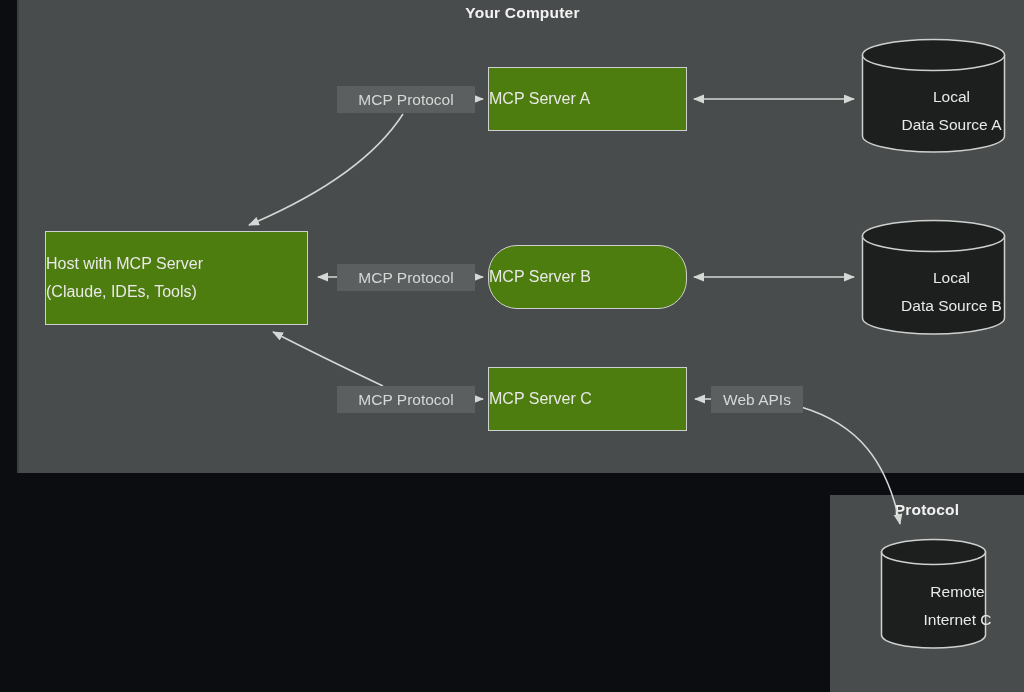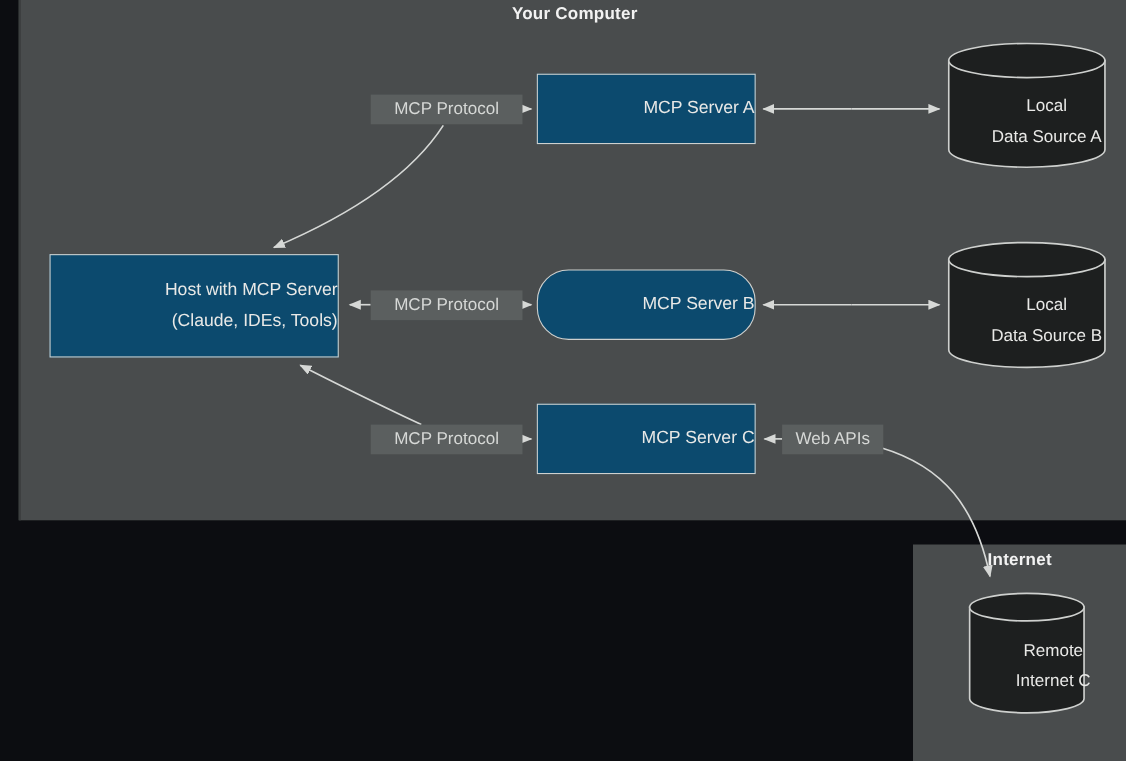"MCP Server A" .node { align-items: flex-end -> flex-start; background: #0c4a6e -> #4d7c0f }
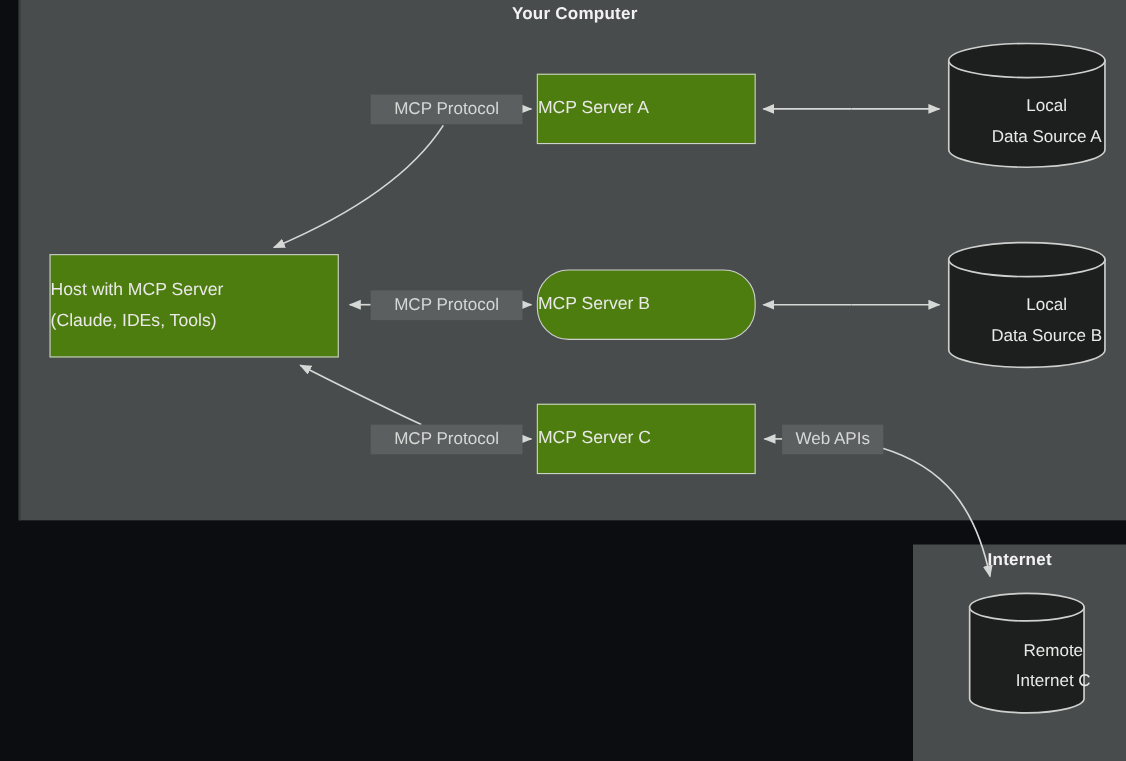"Internet" div.zone-title { text: Internet -> Protocol }
